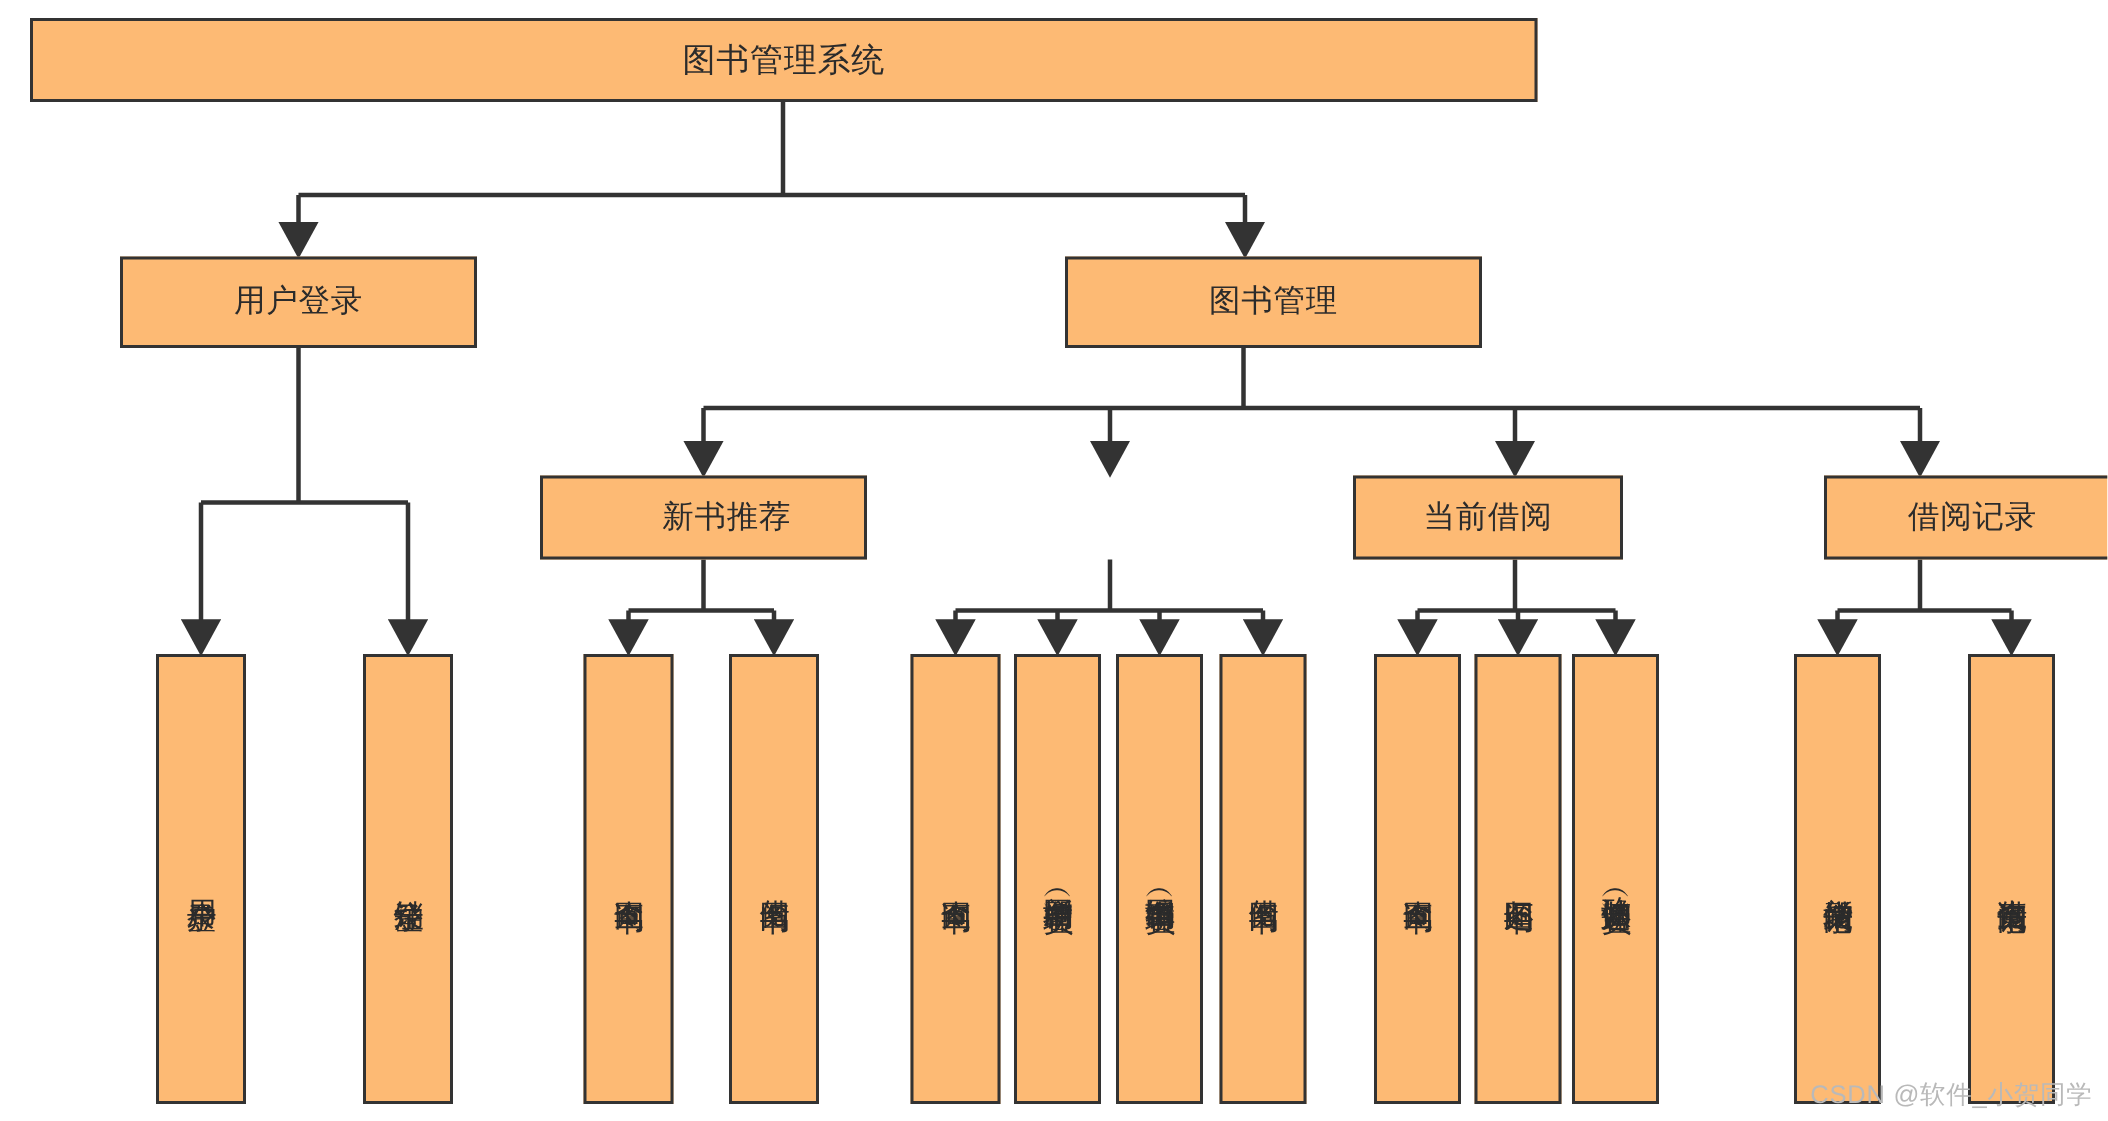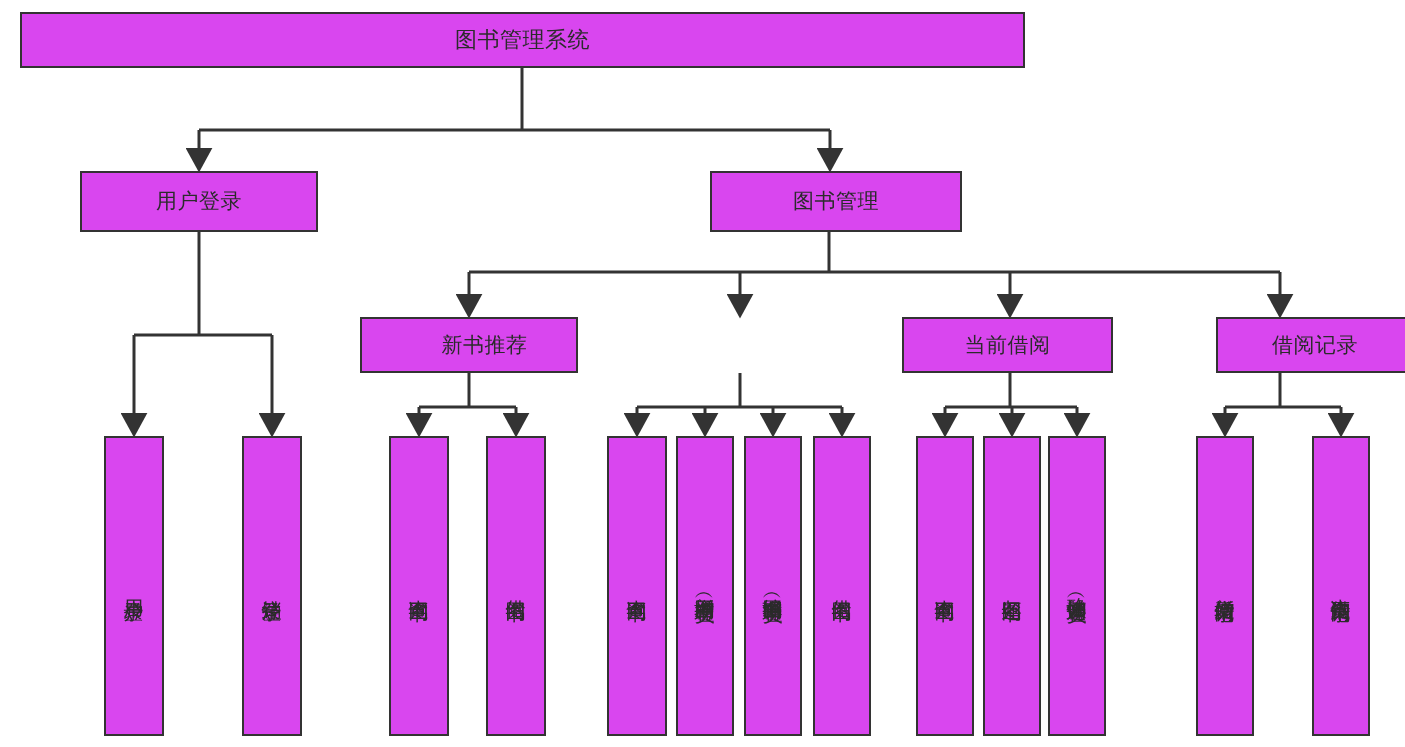"图书管理系统" .node { background: #d946ef -> #fdba74 }
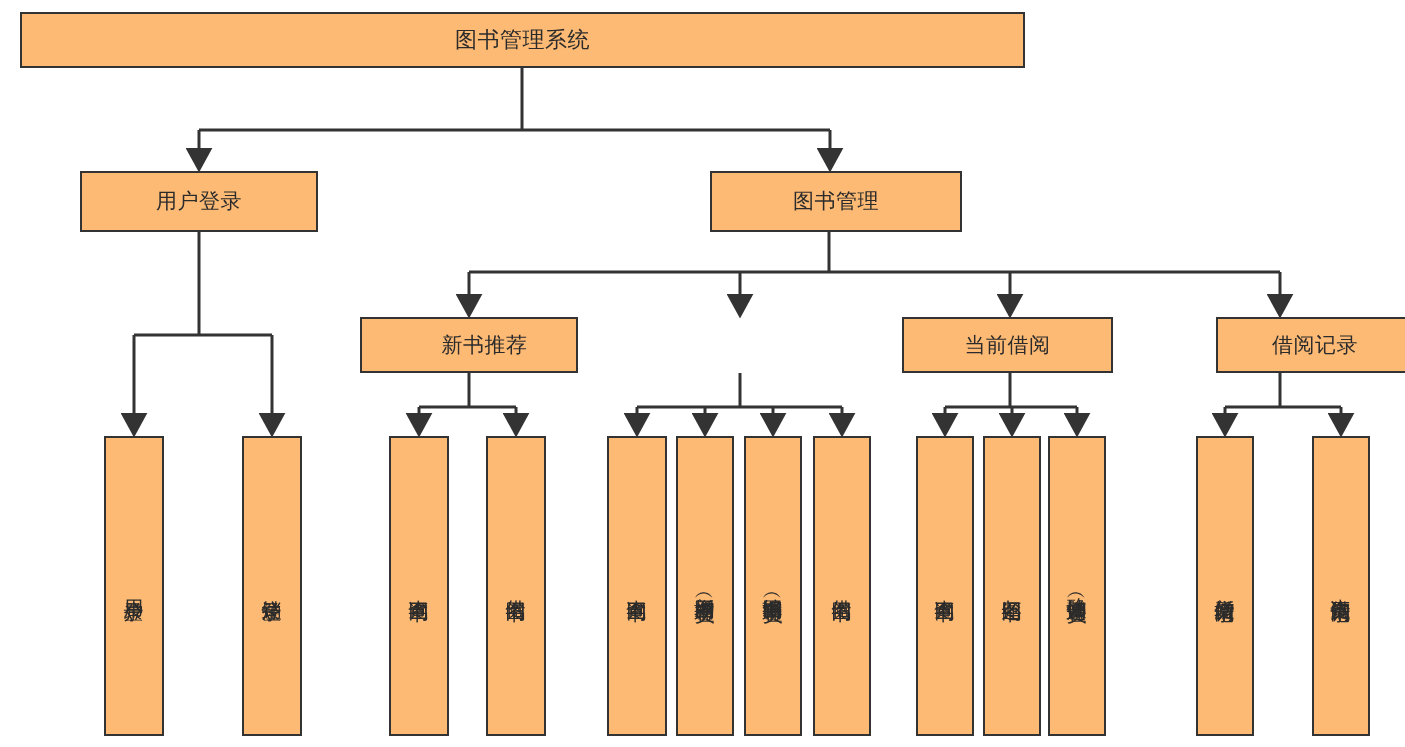"图书管理" div.node { width: 252px -> 278px }
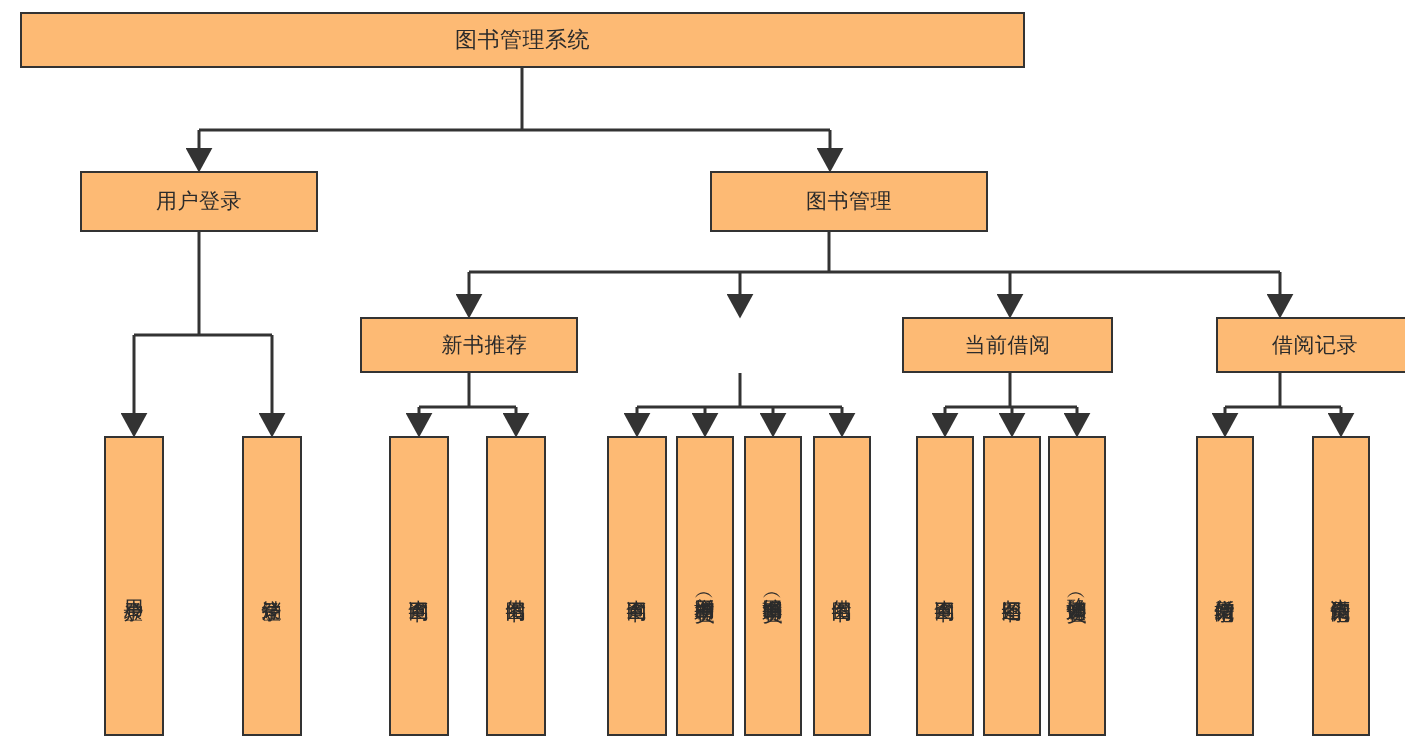"当前借阅" div.node { width: 211px -> 180px }
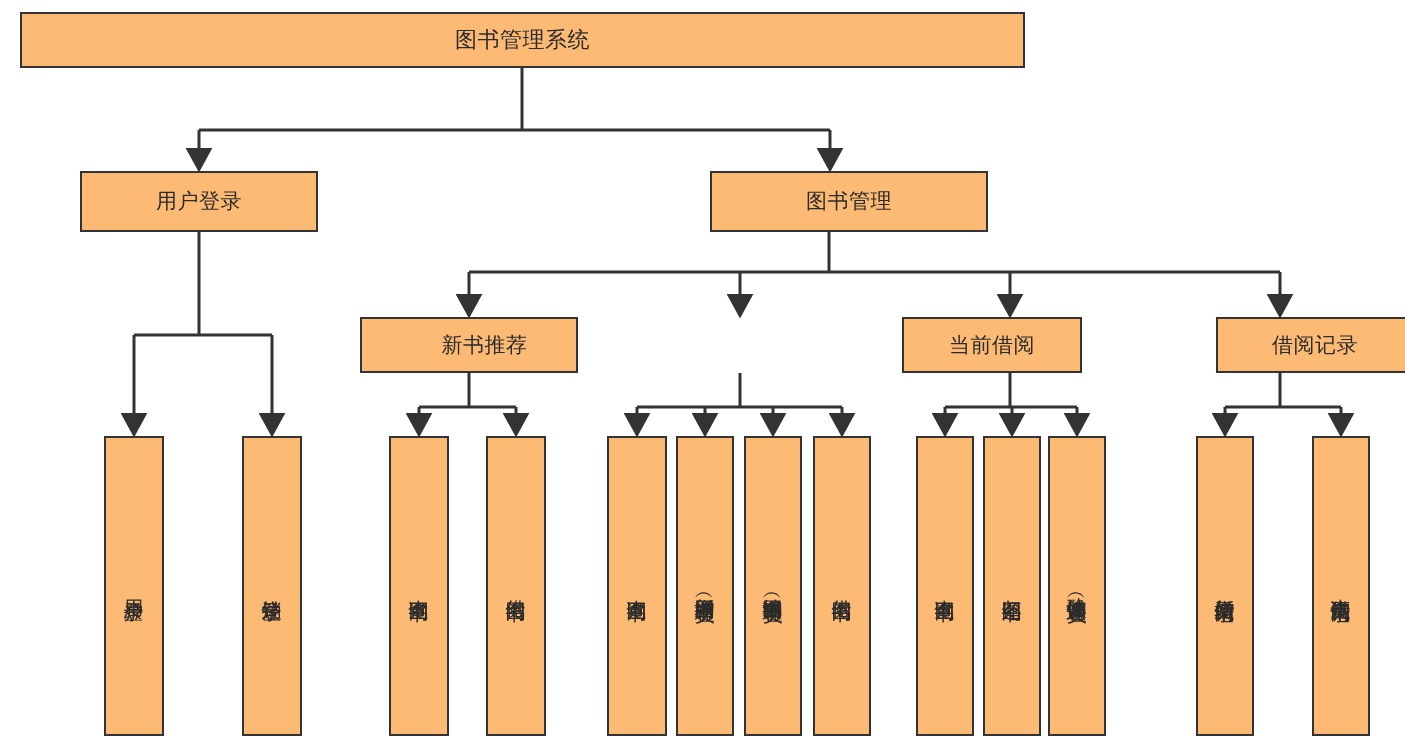"CSDN @软件_小贺同学" div { html: none -> <div>CSDN @软件_小贺同学</div> }
